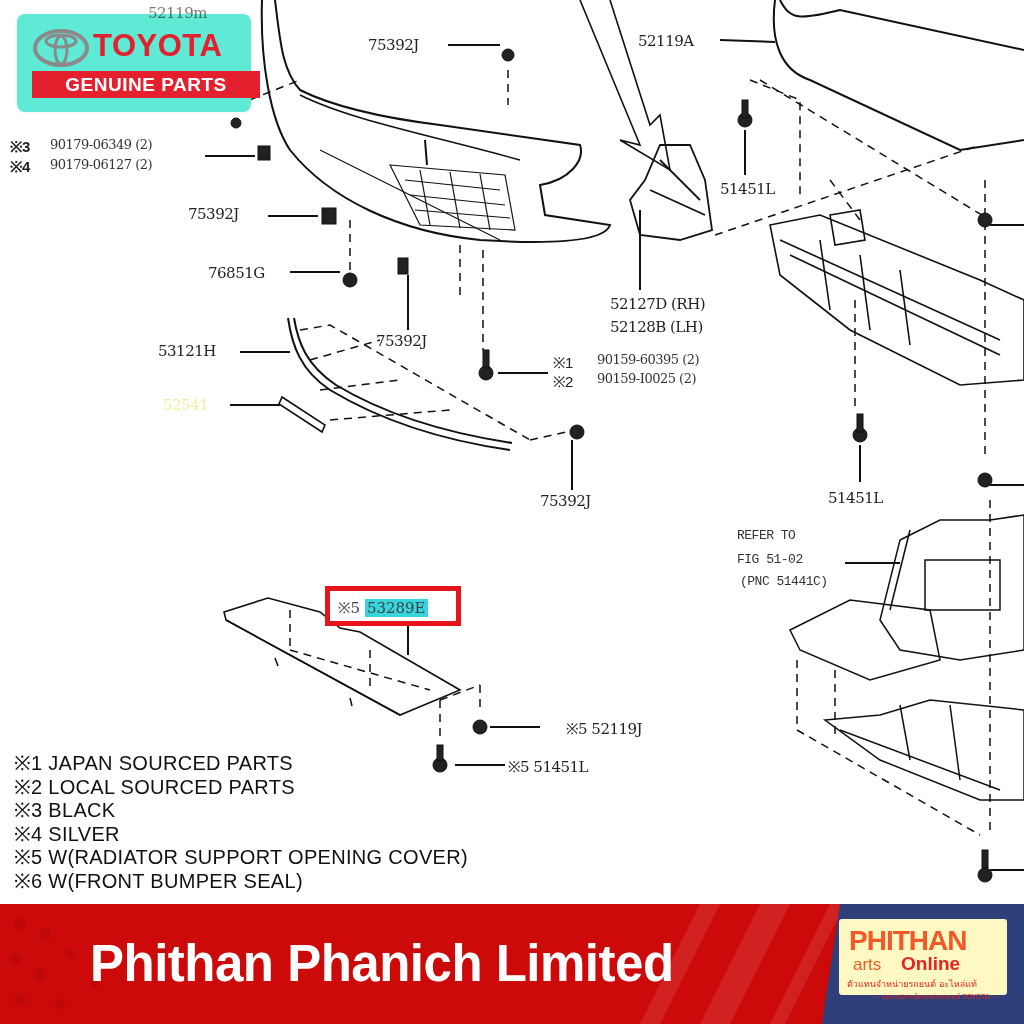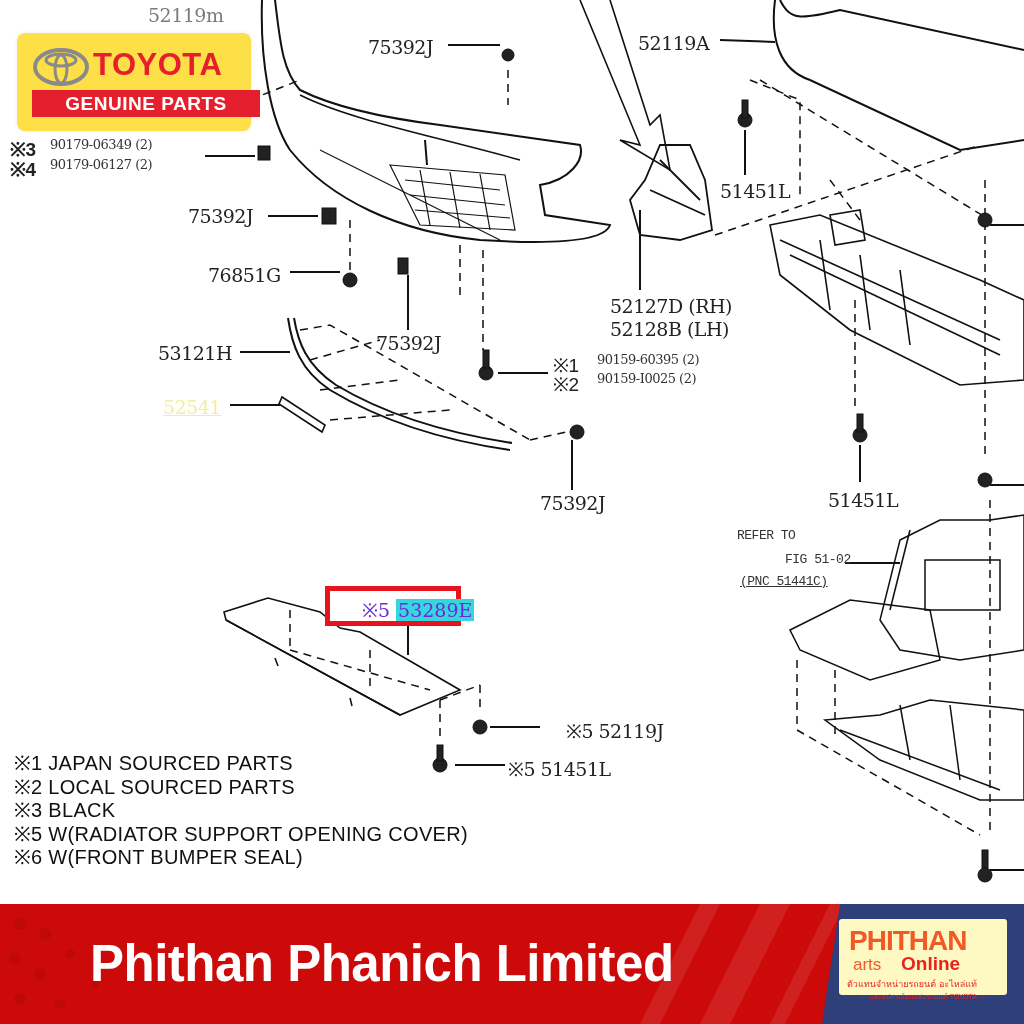"52119m" .lbl { font-size: 19px -> 15px }
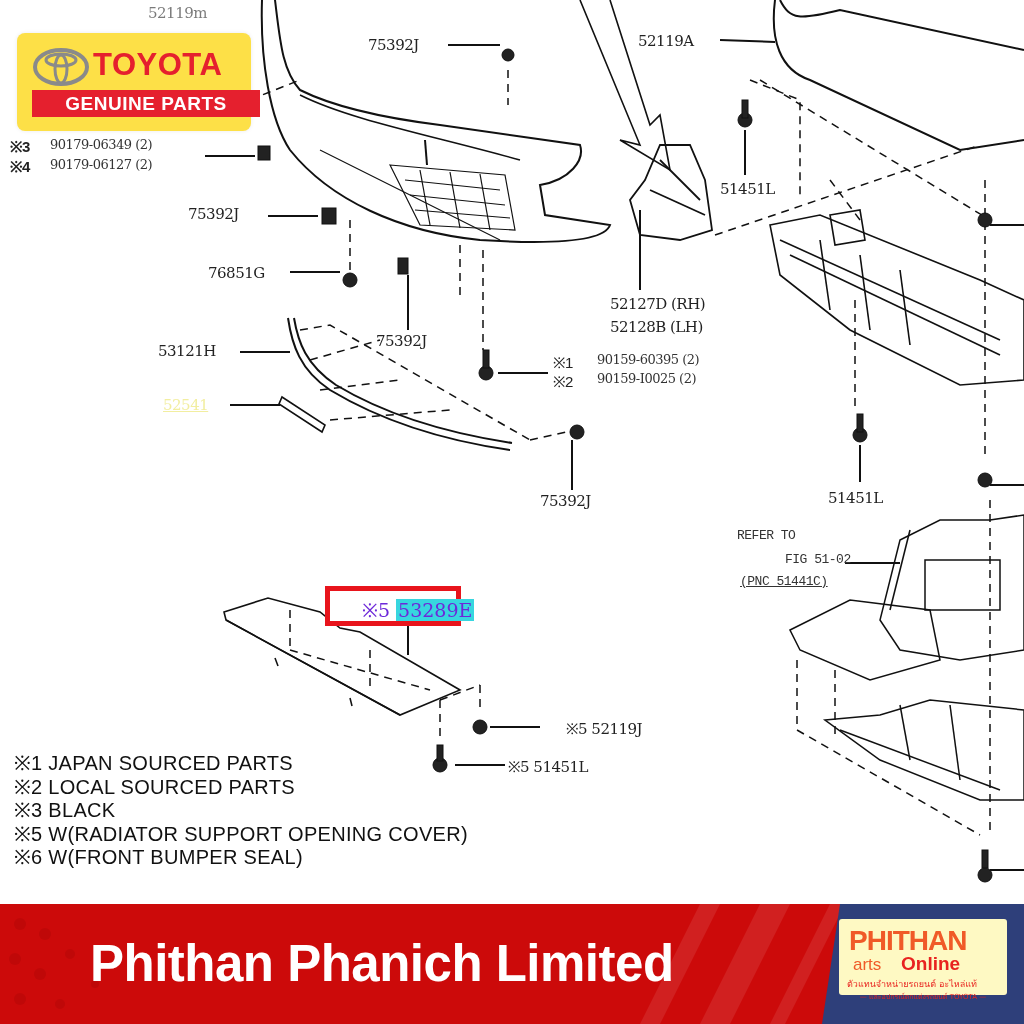"TOYOTA" .logo-card { background: #fde047 -> #5eead4; top: 33px -> 14px }
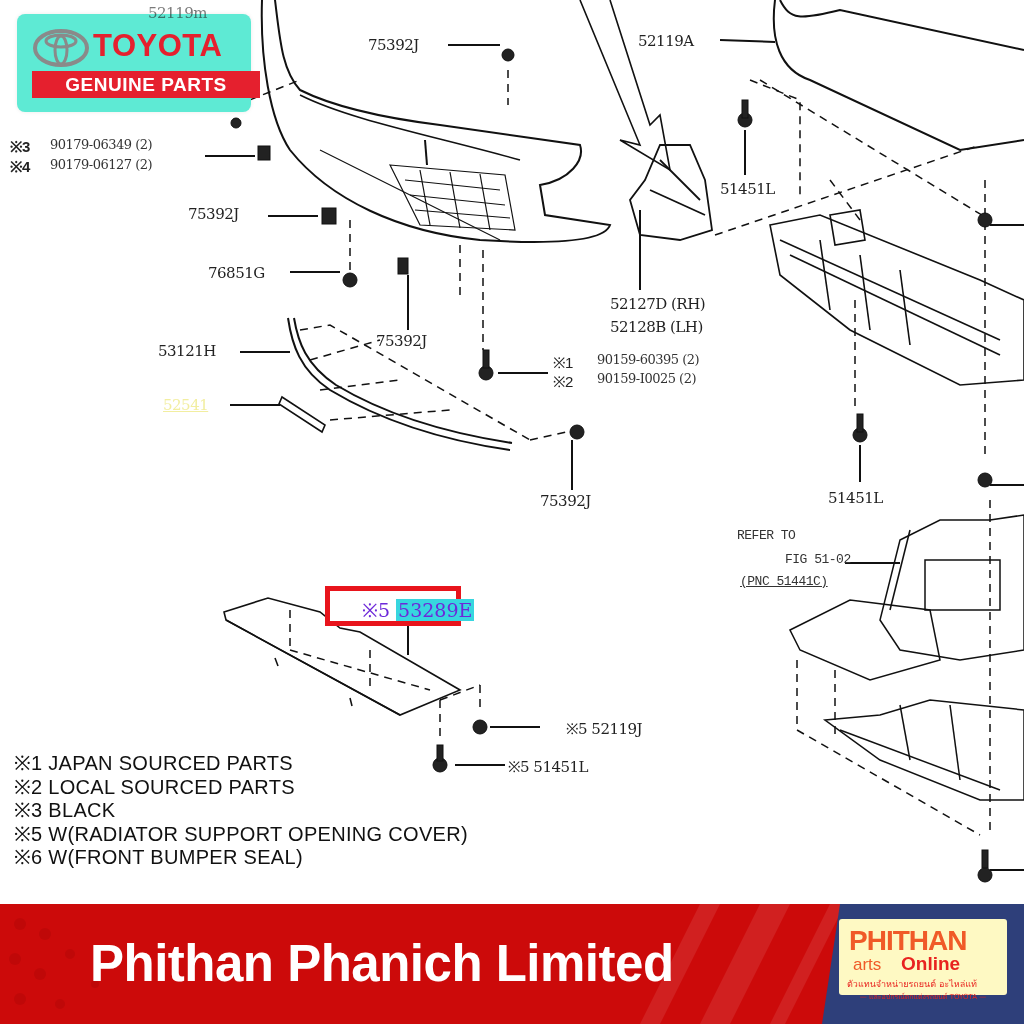"52541" .lbl.faint { text-decoration: underline -> none }
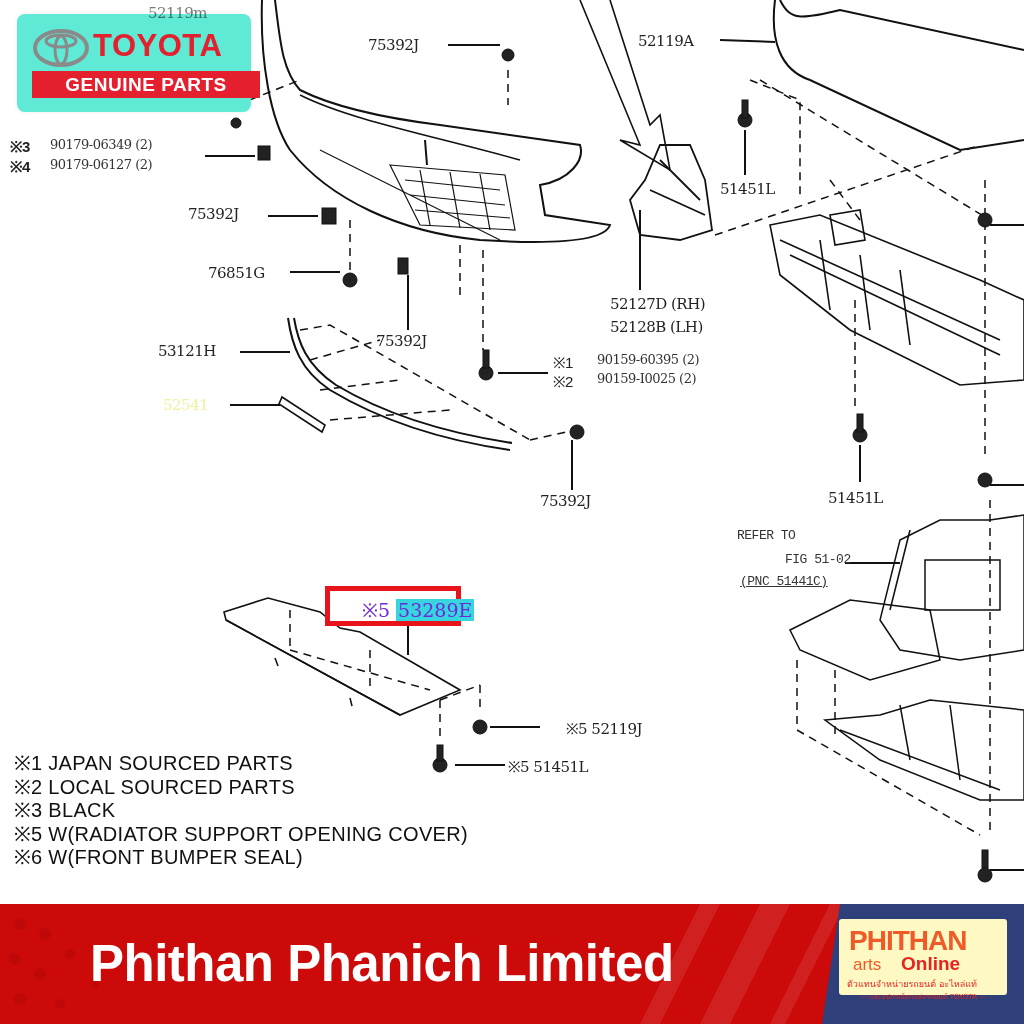"FIG 51-02" div.lbl { margin-left: 48px -> none }
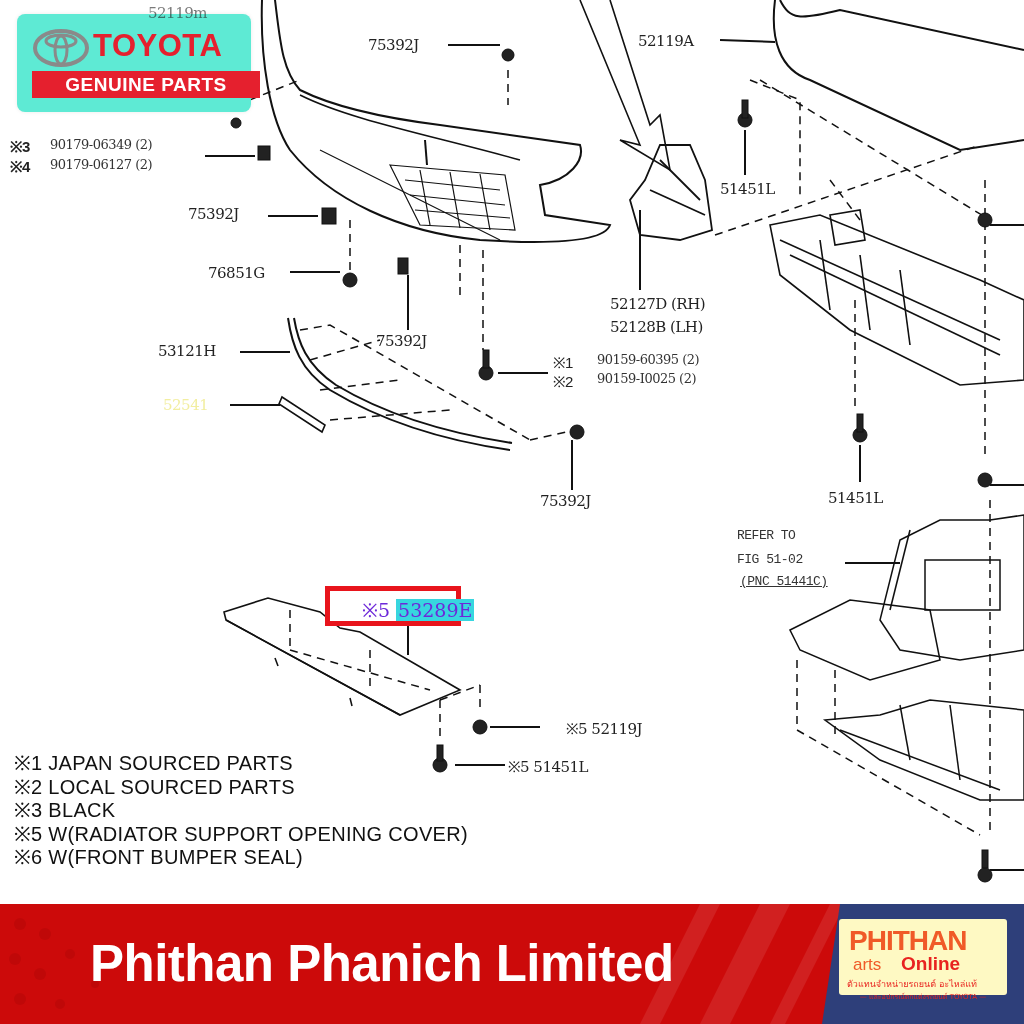"(PNC 51441C)" div.lbl { text-decoration: underline -> none }
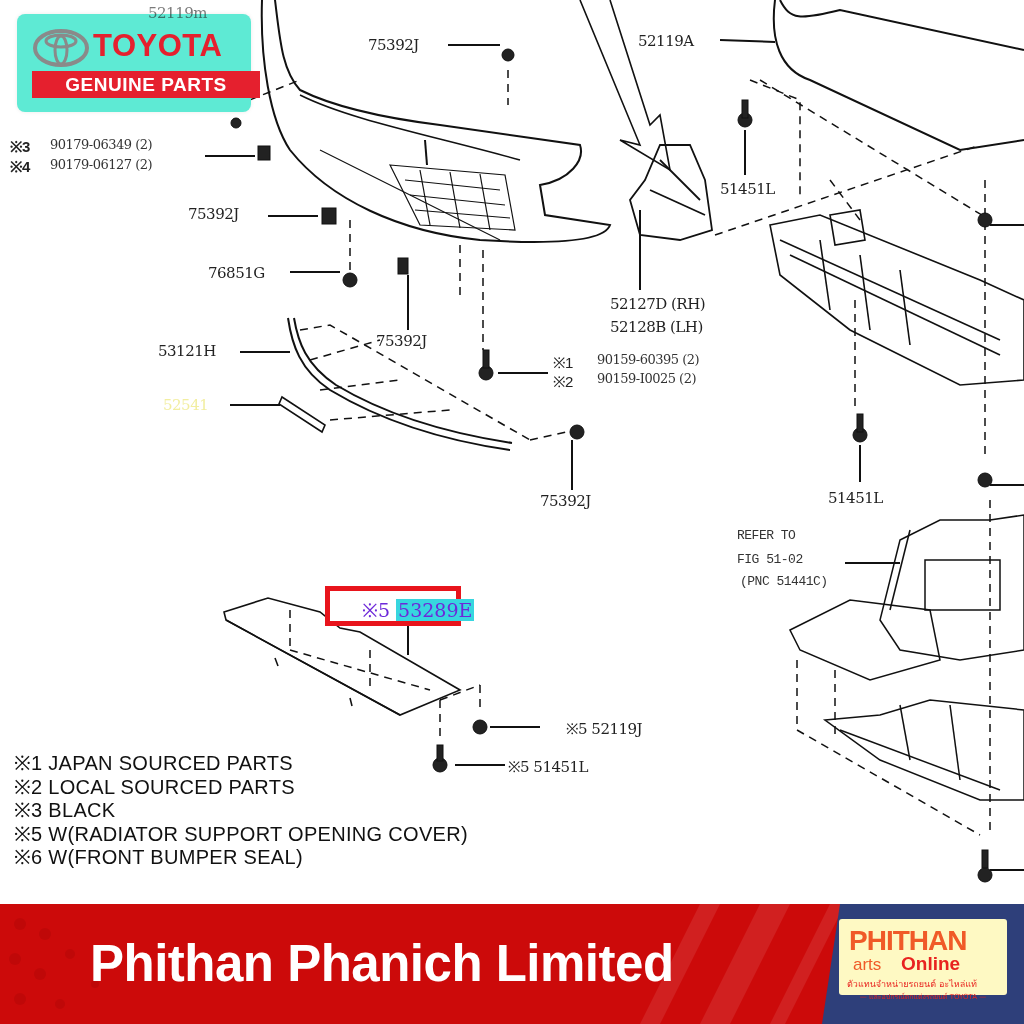"※5 53289E" .hl-text { color: #6d28d9 -> #404040; font-size: 19px -> 15px; margin-left: 24px -> none }
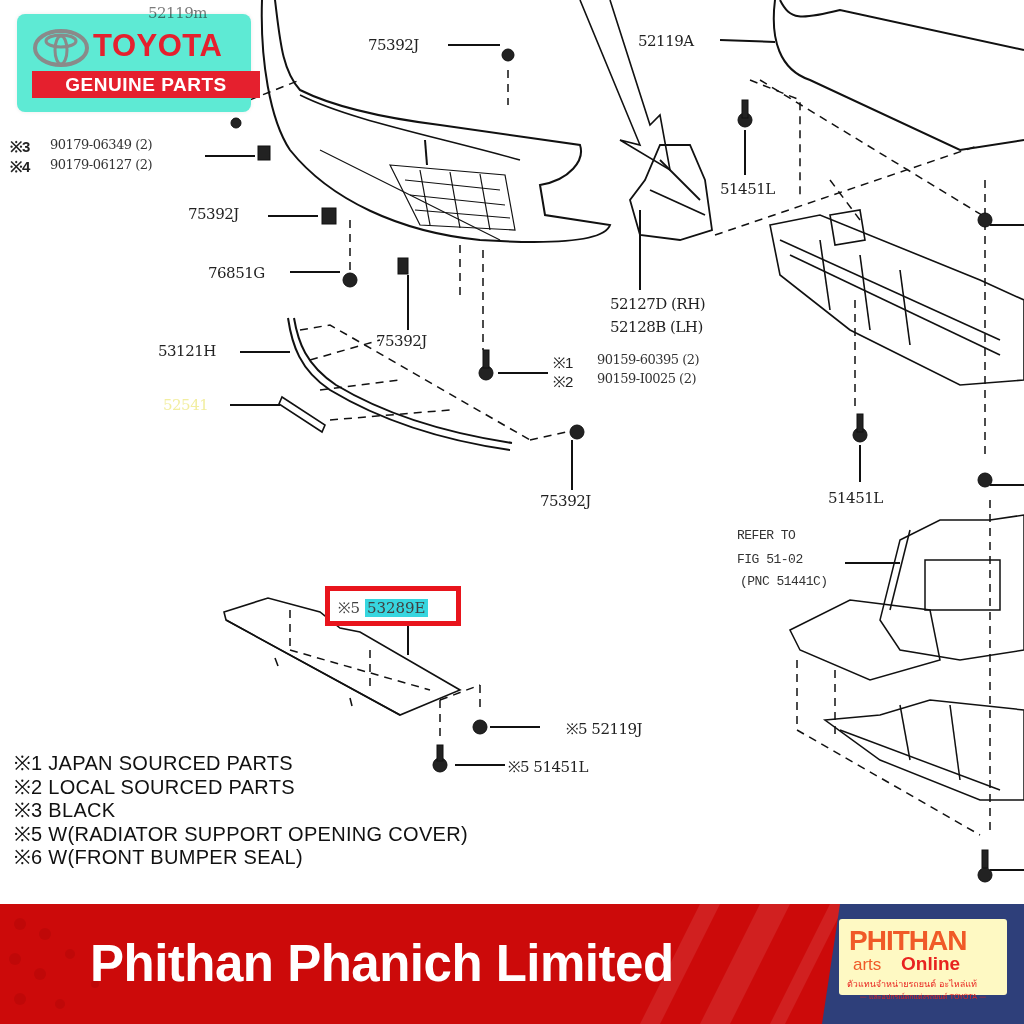"※4 SILVER" div.note-row { html: none -> <div>※4 SILVER</div> }
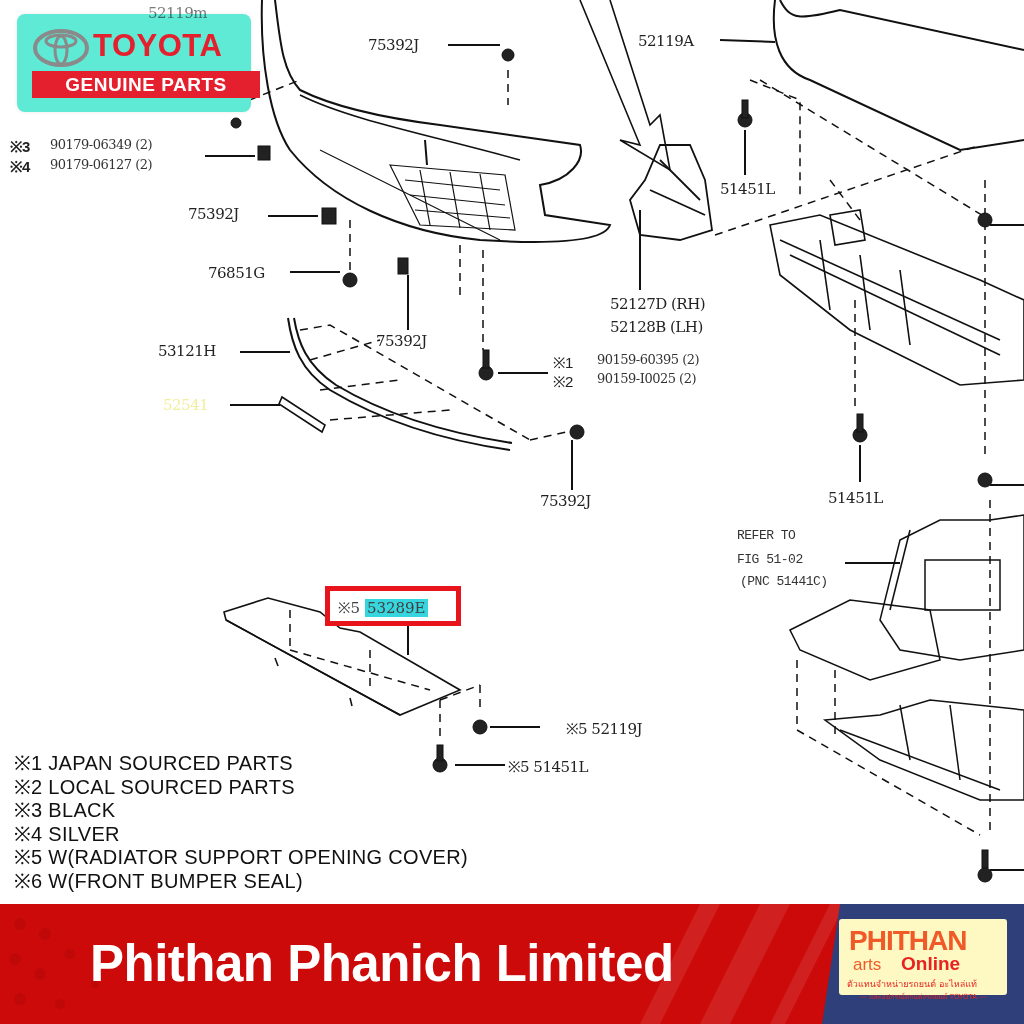"— และอุปกรณ์ตกแต่งรถยนต์ TOYOTA —" .pp-thai2 { text-align: center -> right }
